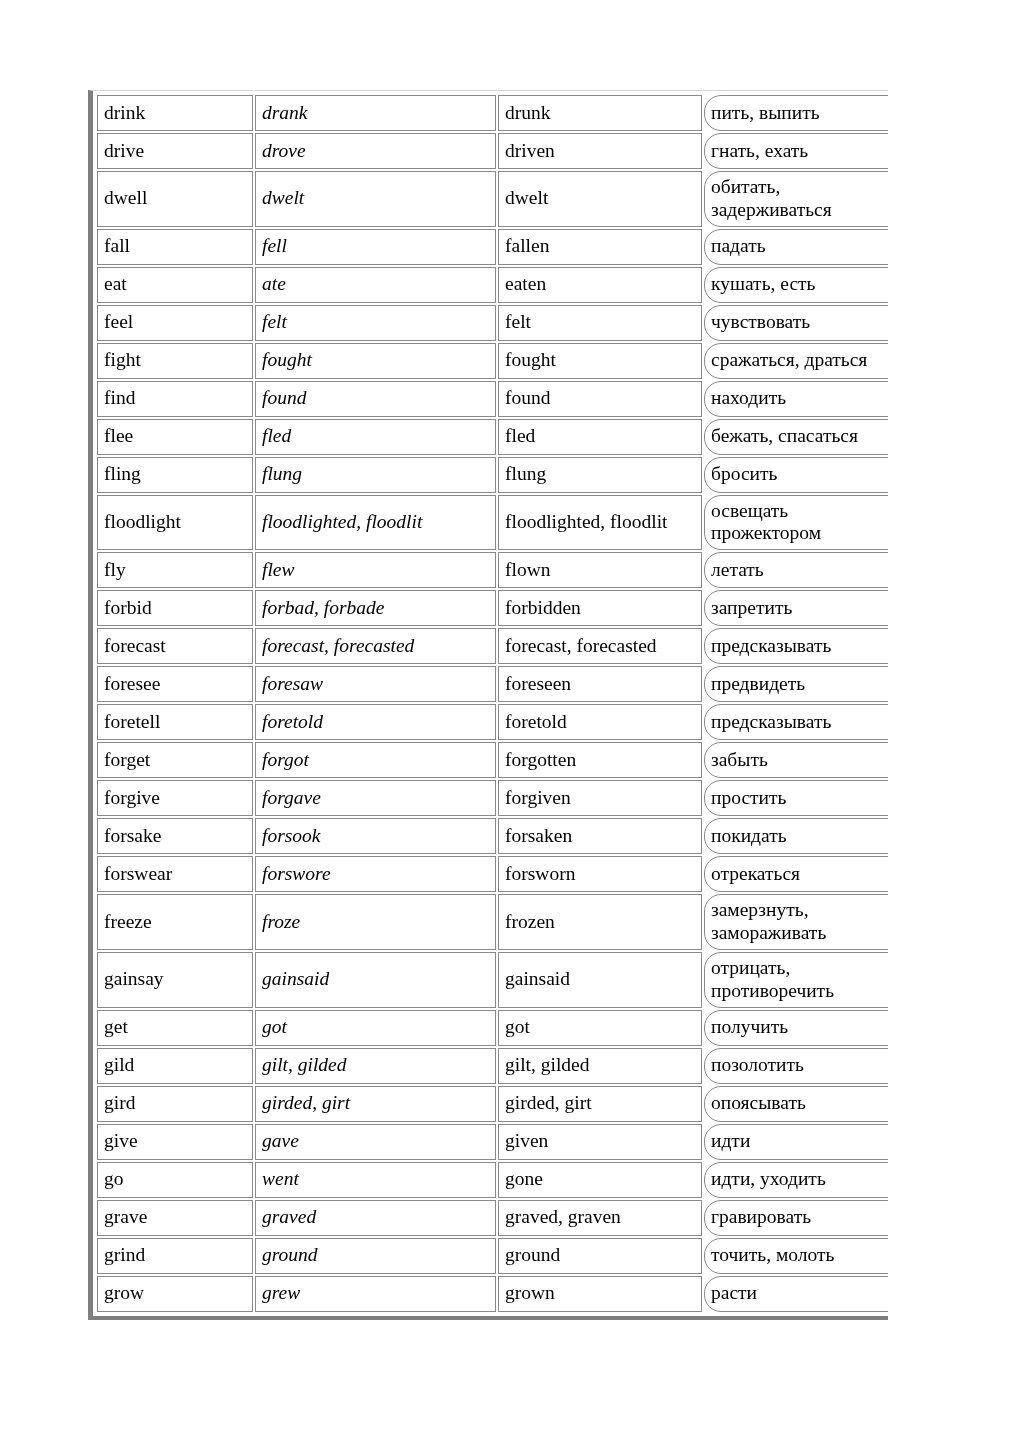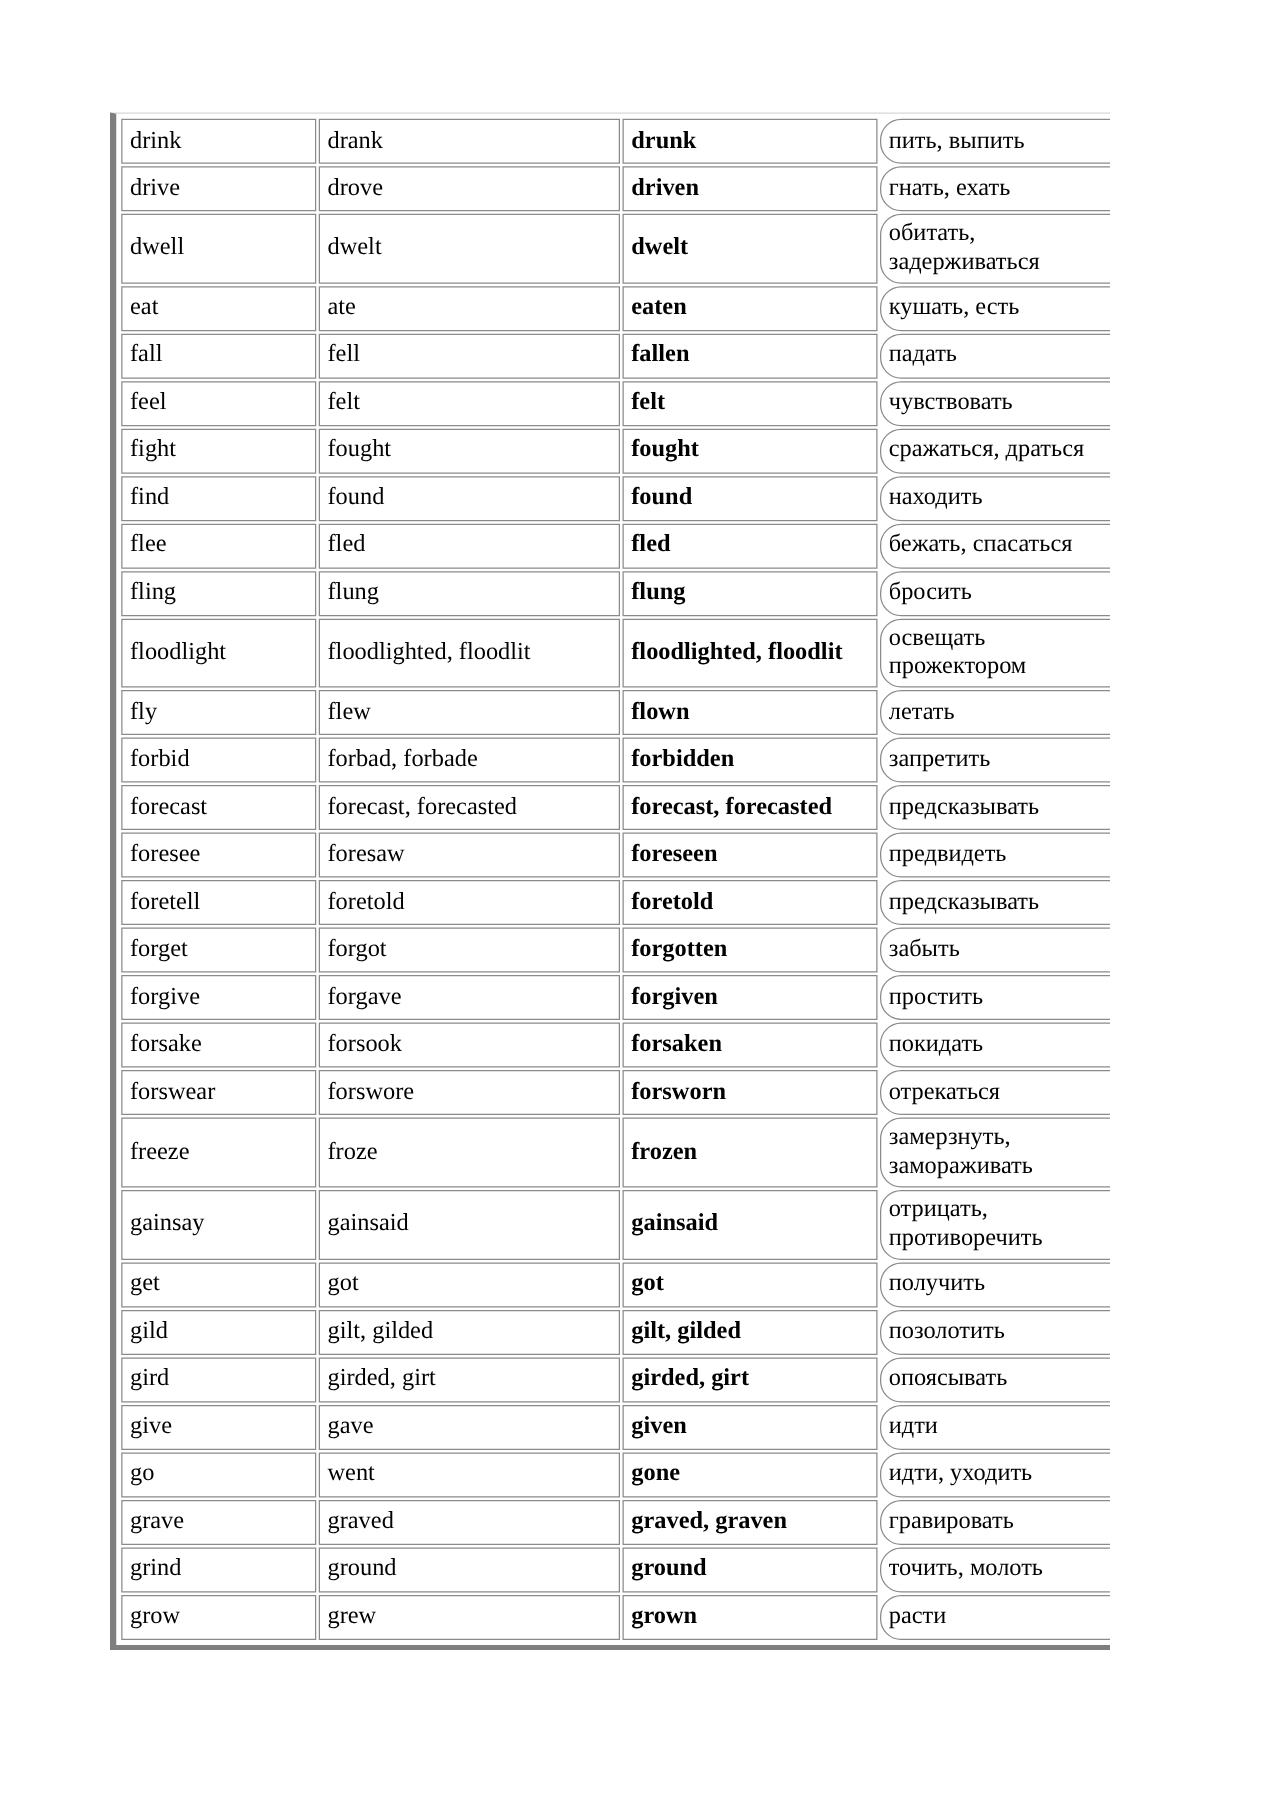"drank" table.verbs td.c1 { font-style: none -> italic }
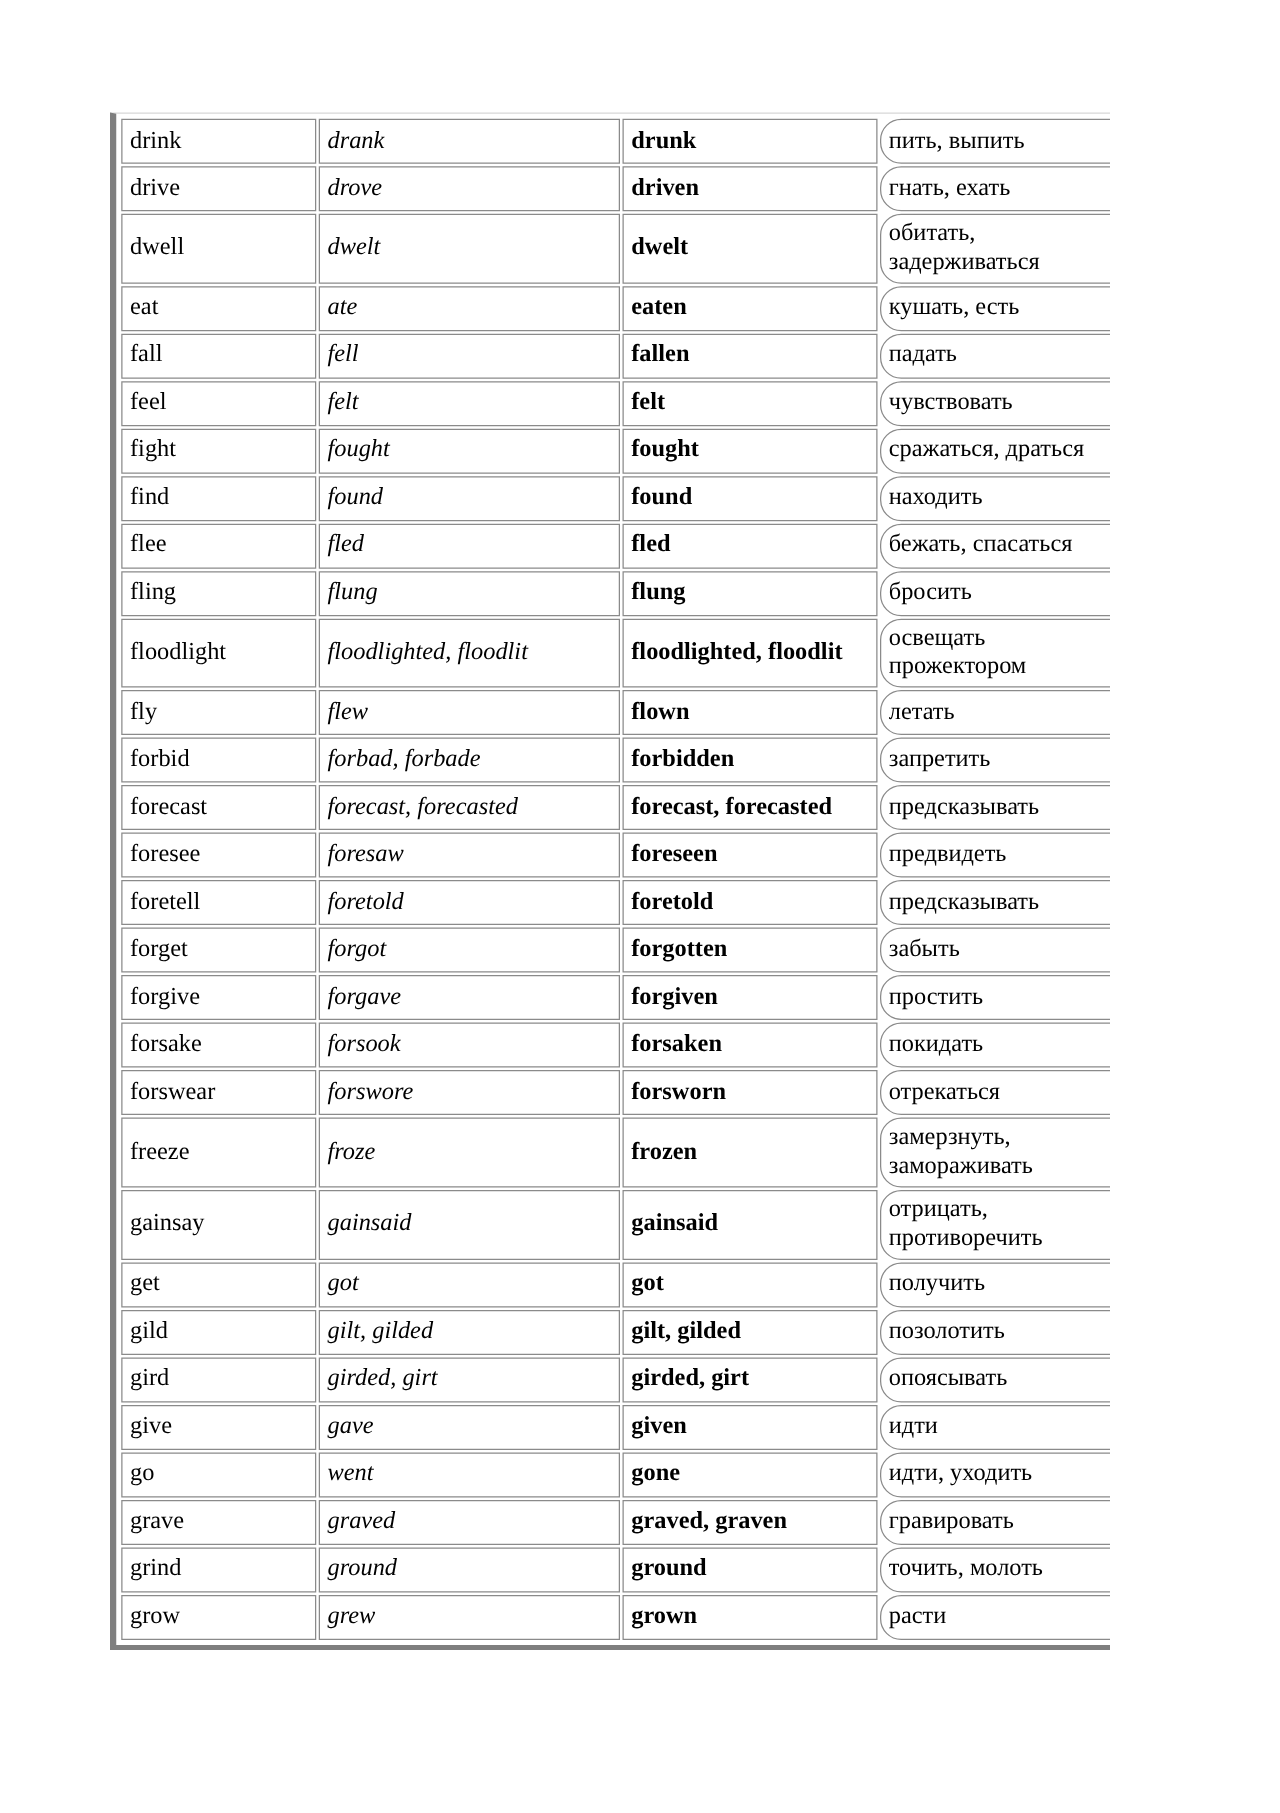"drunk" table.verbs td.c2 { font-weight: bold -> none }
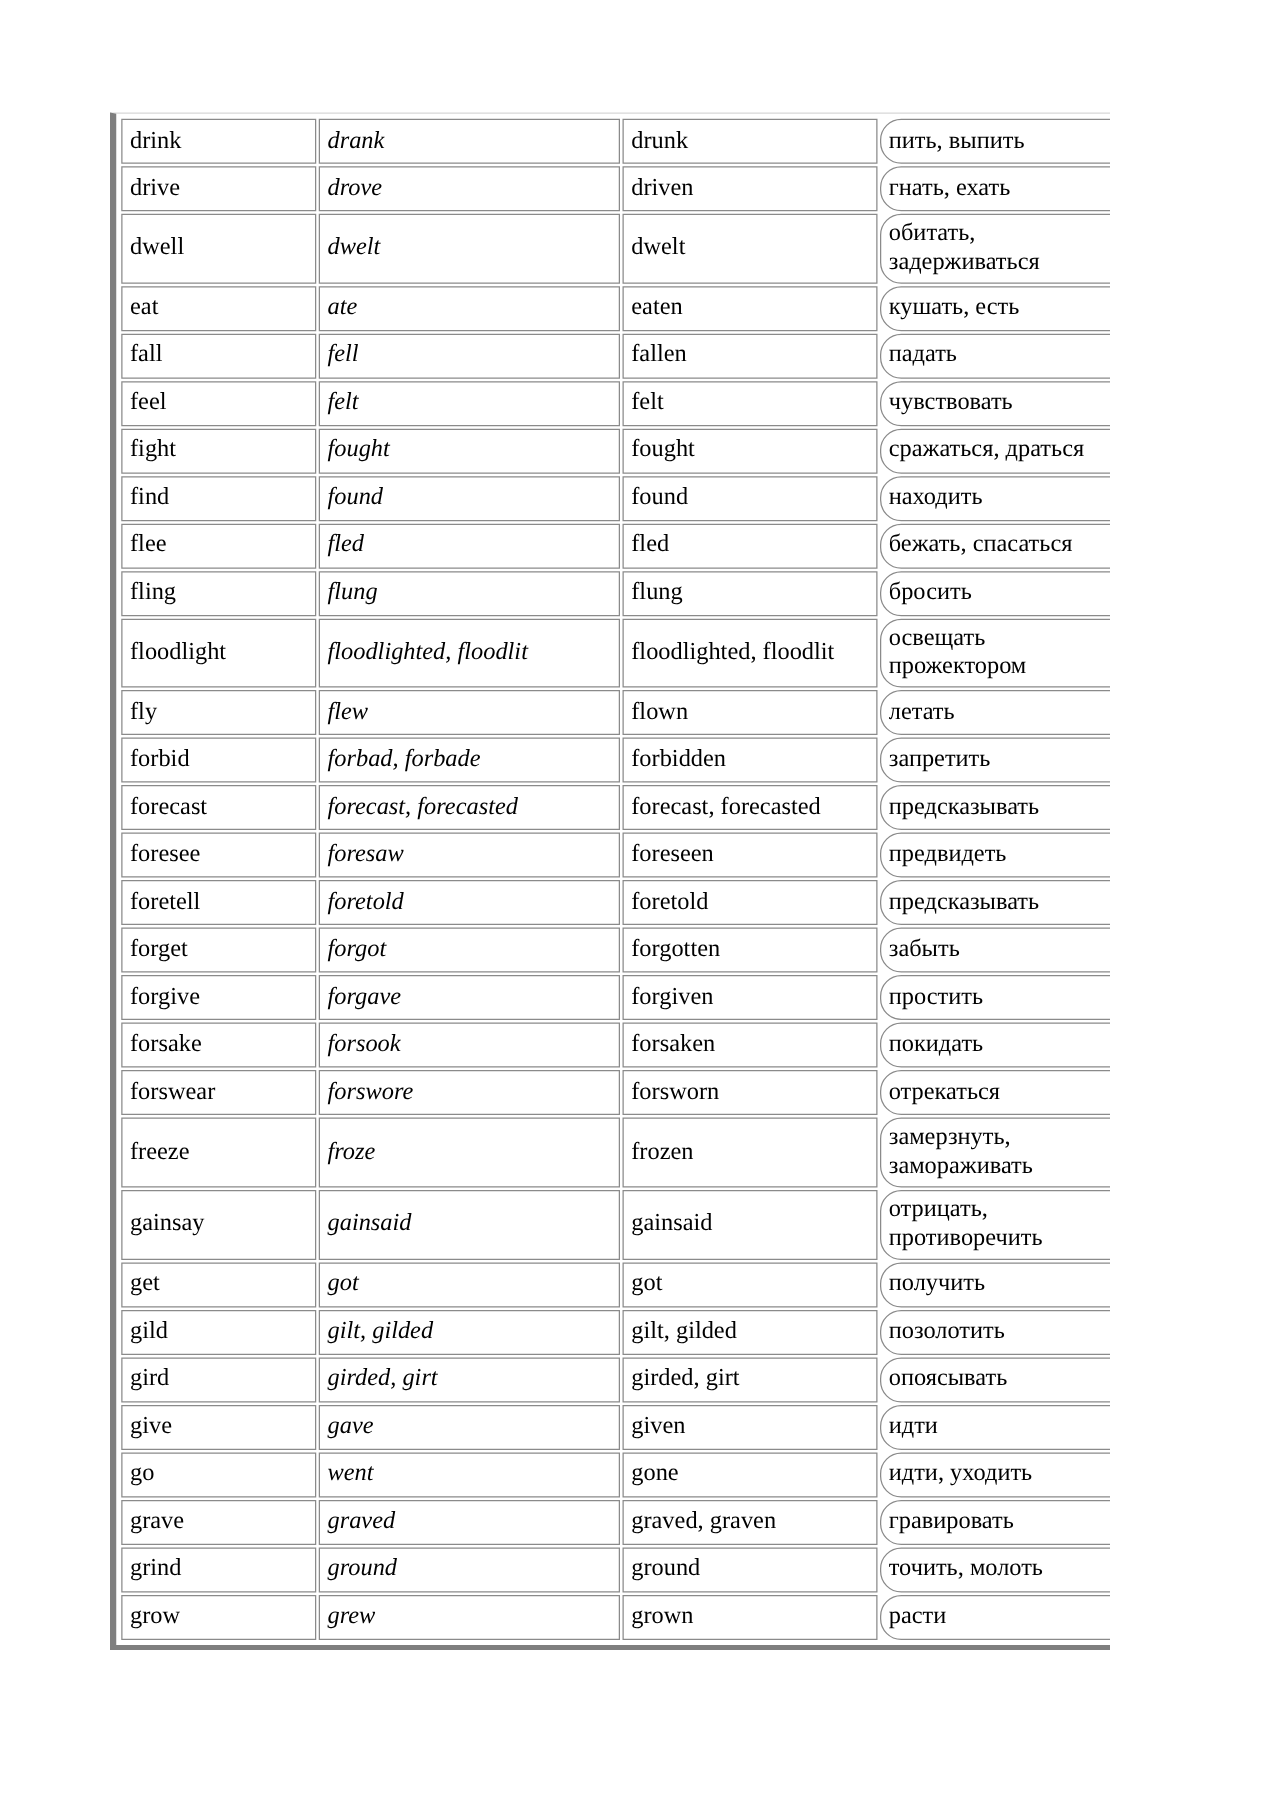"eat" tr { order: before "fall" -> after "fall" }
